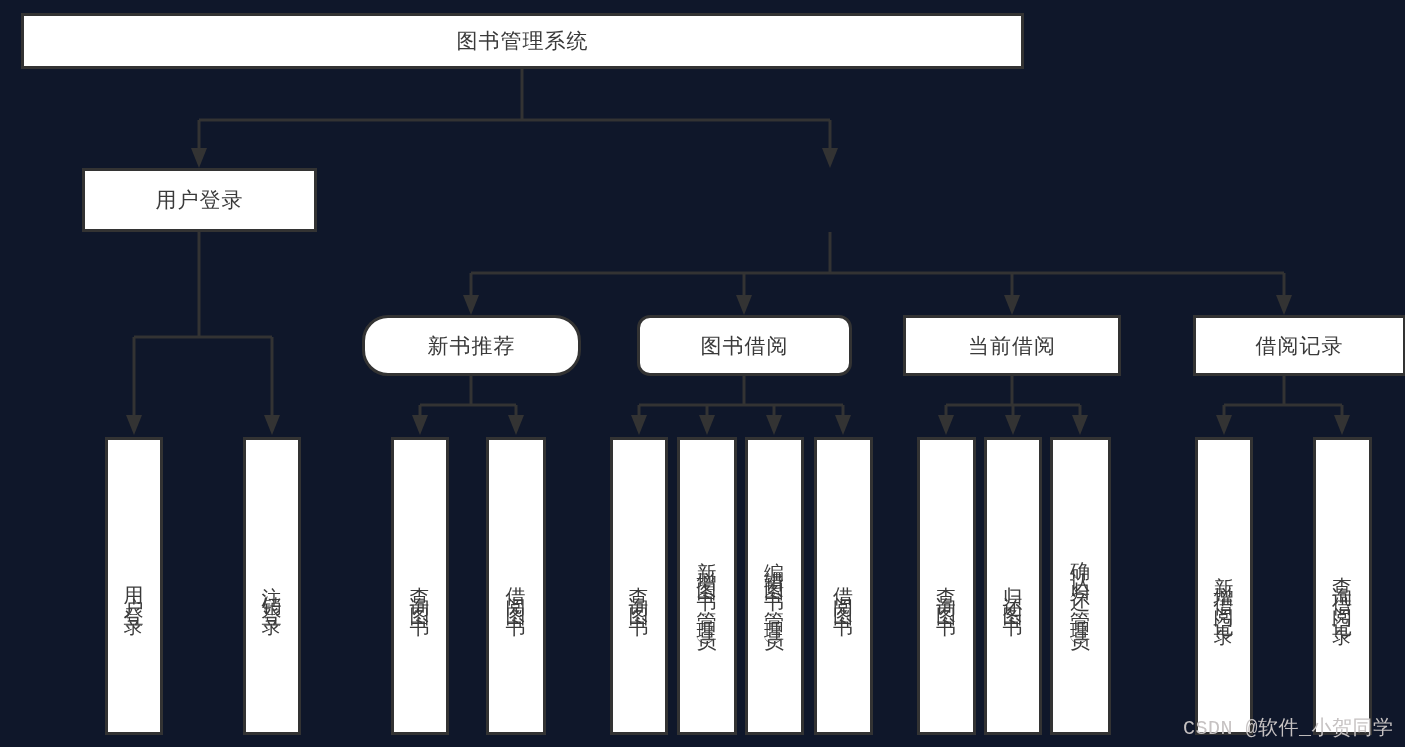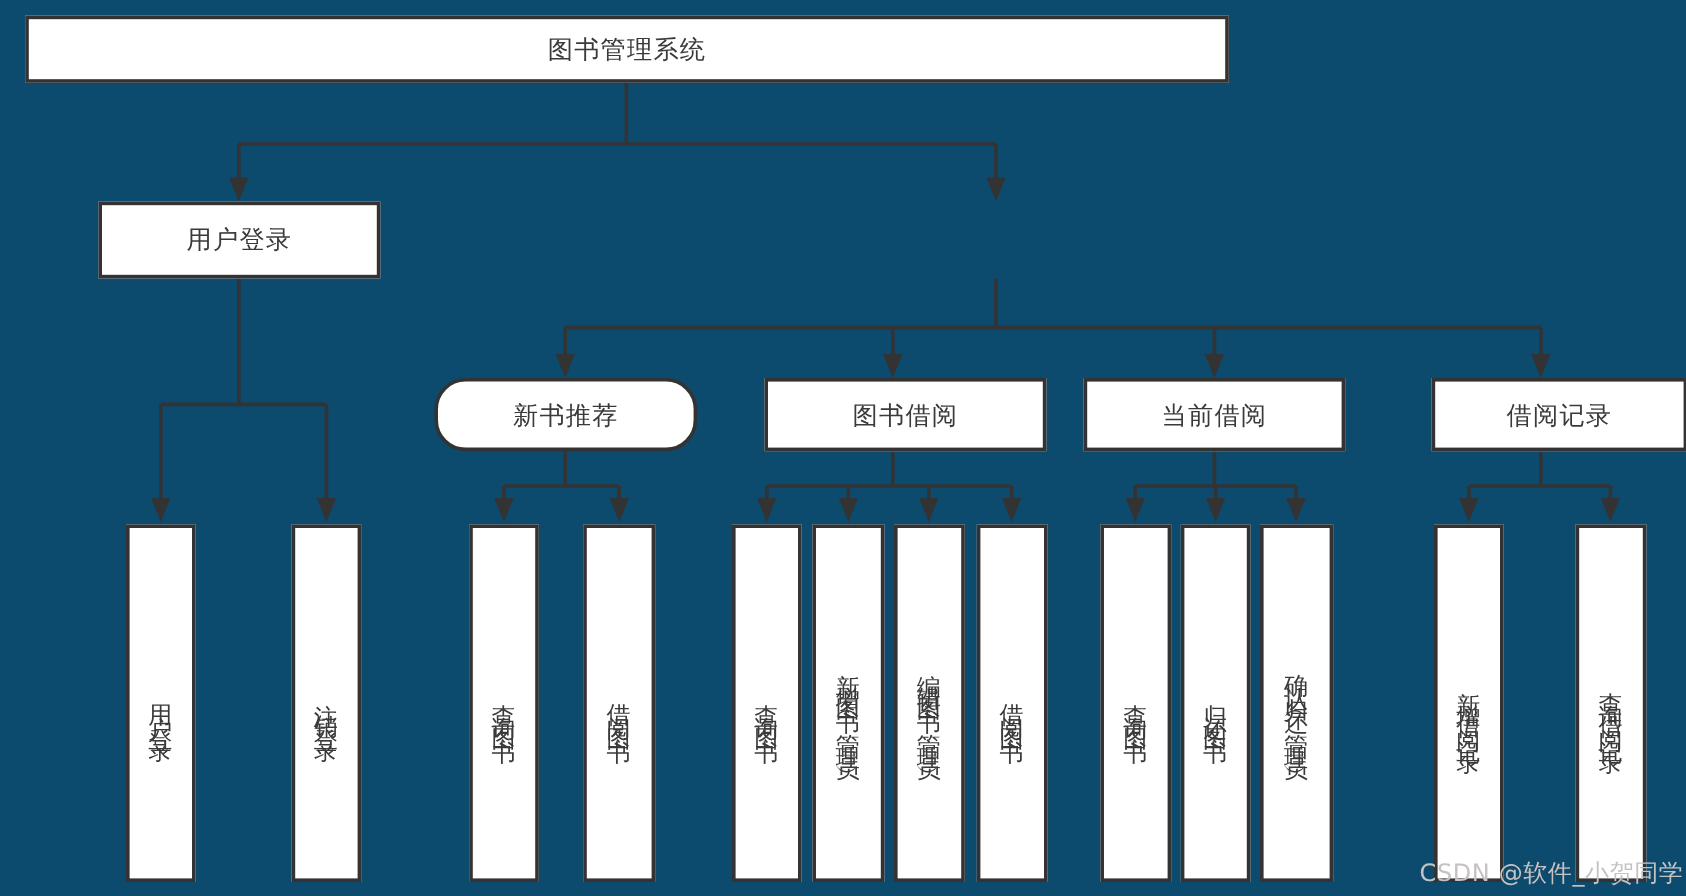"图书管理系统" .stage { background: #0c4a6e -> #0f172a }
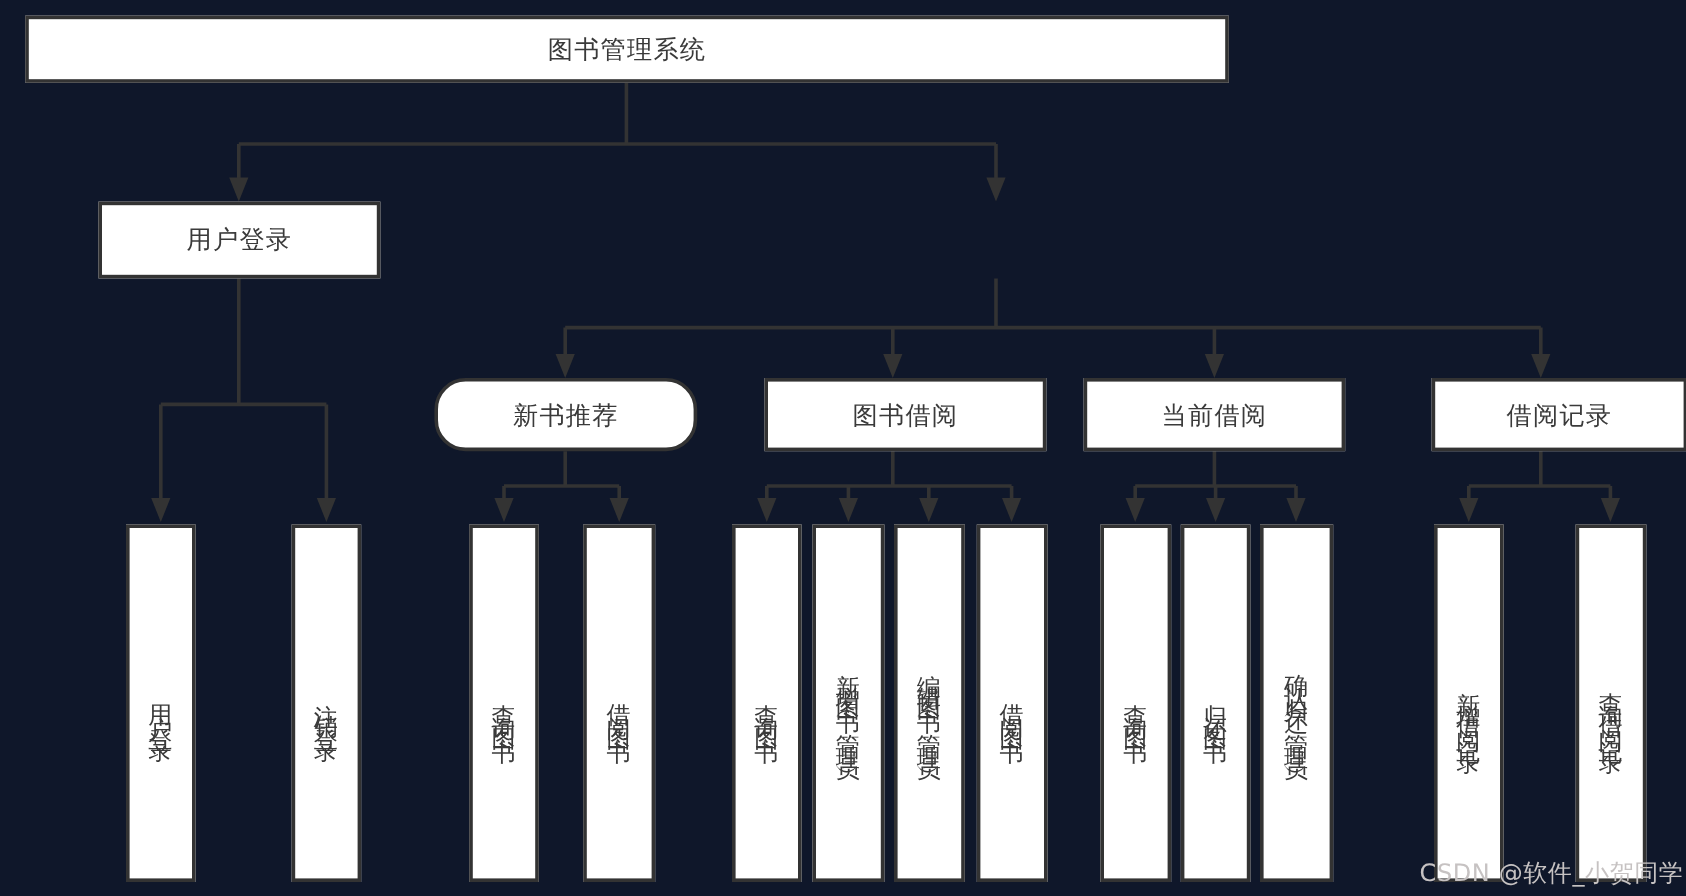"图书借阅" div.node { border-radius: none -> 13px; width: 235px -> 215px }
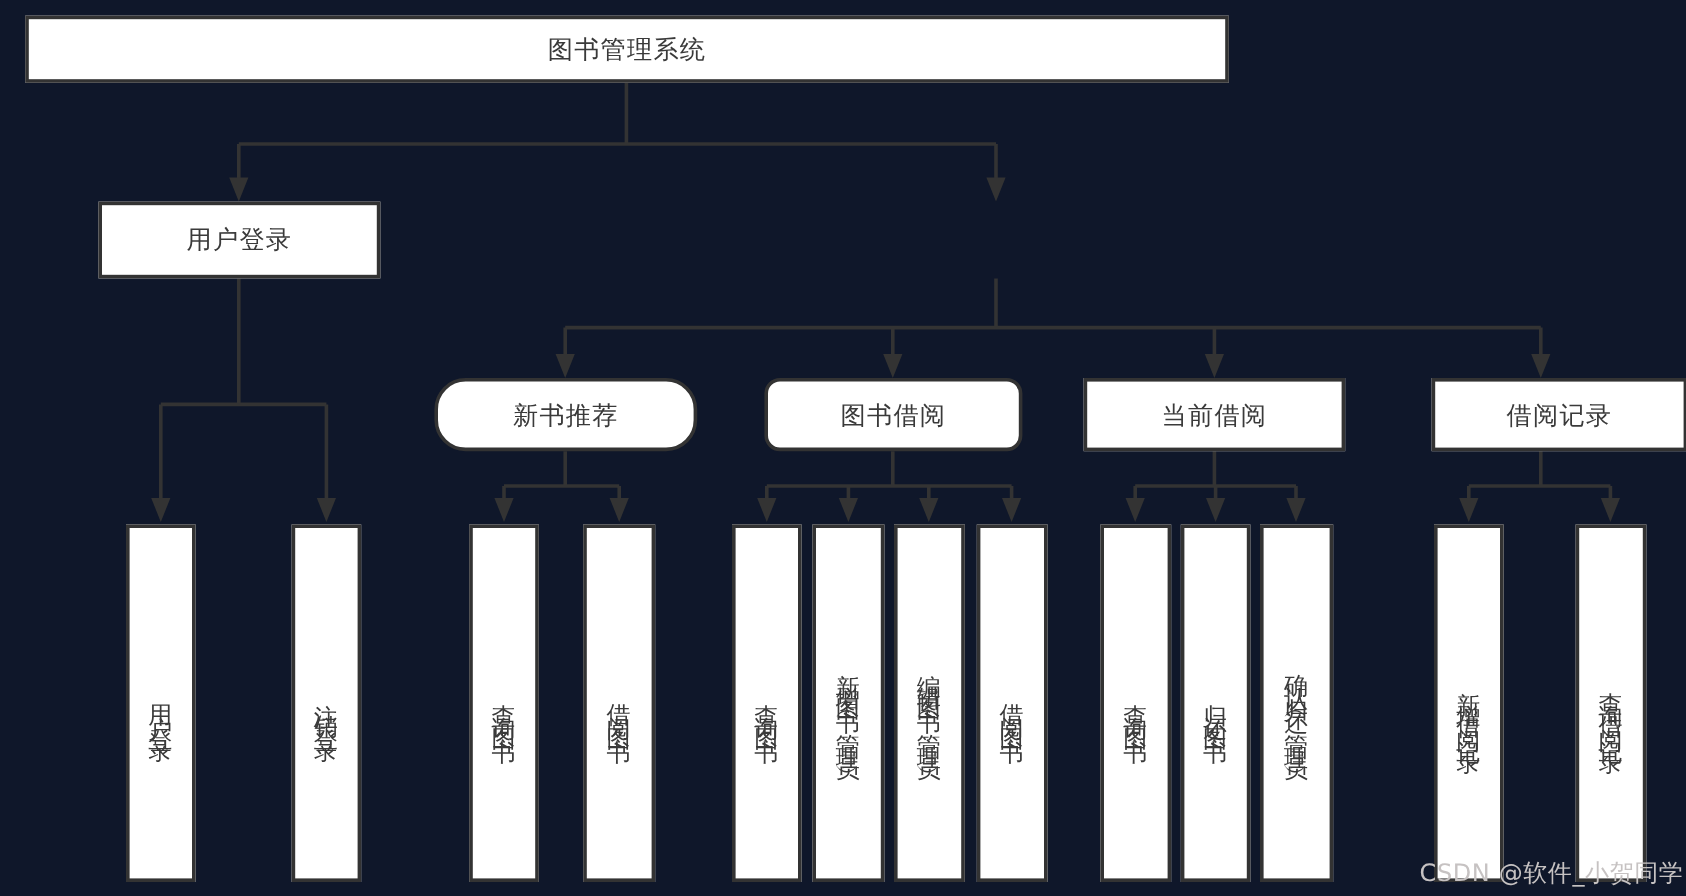"CSDN @软件_小贺同学" .watermark { font-family: none -> Liberation Mono, monospace }
